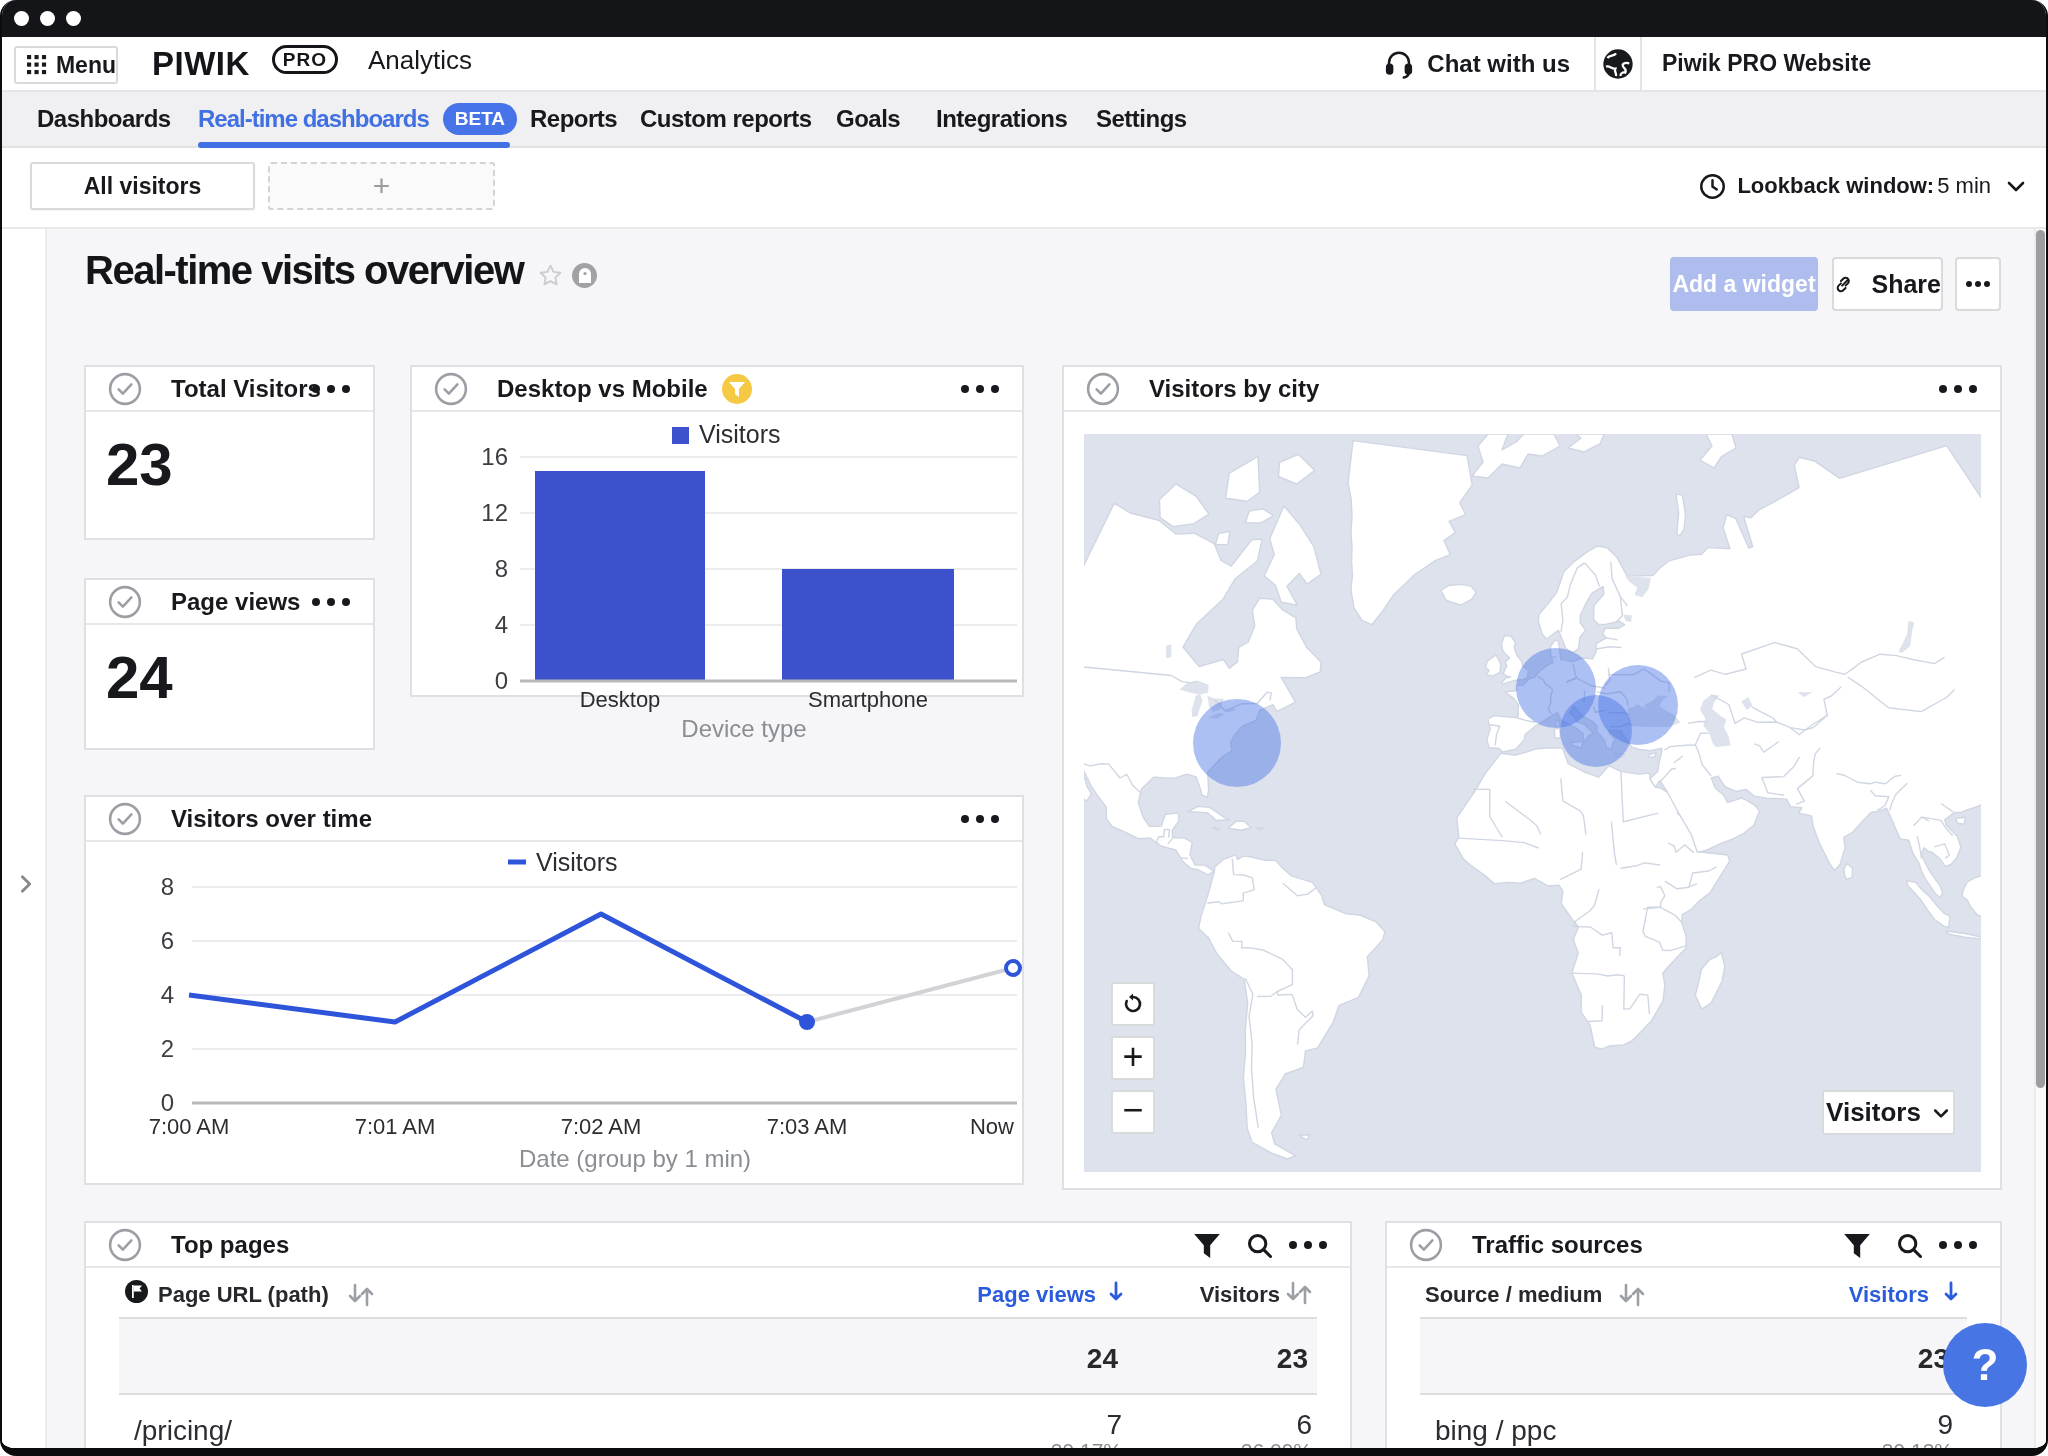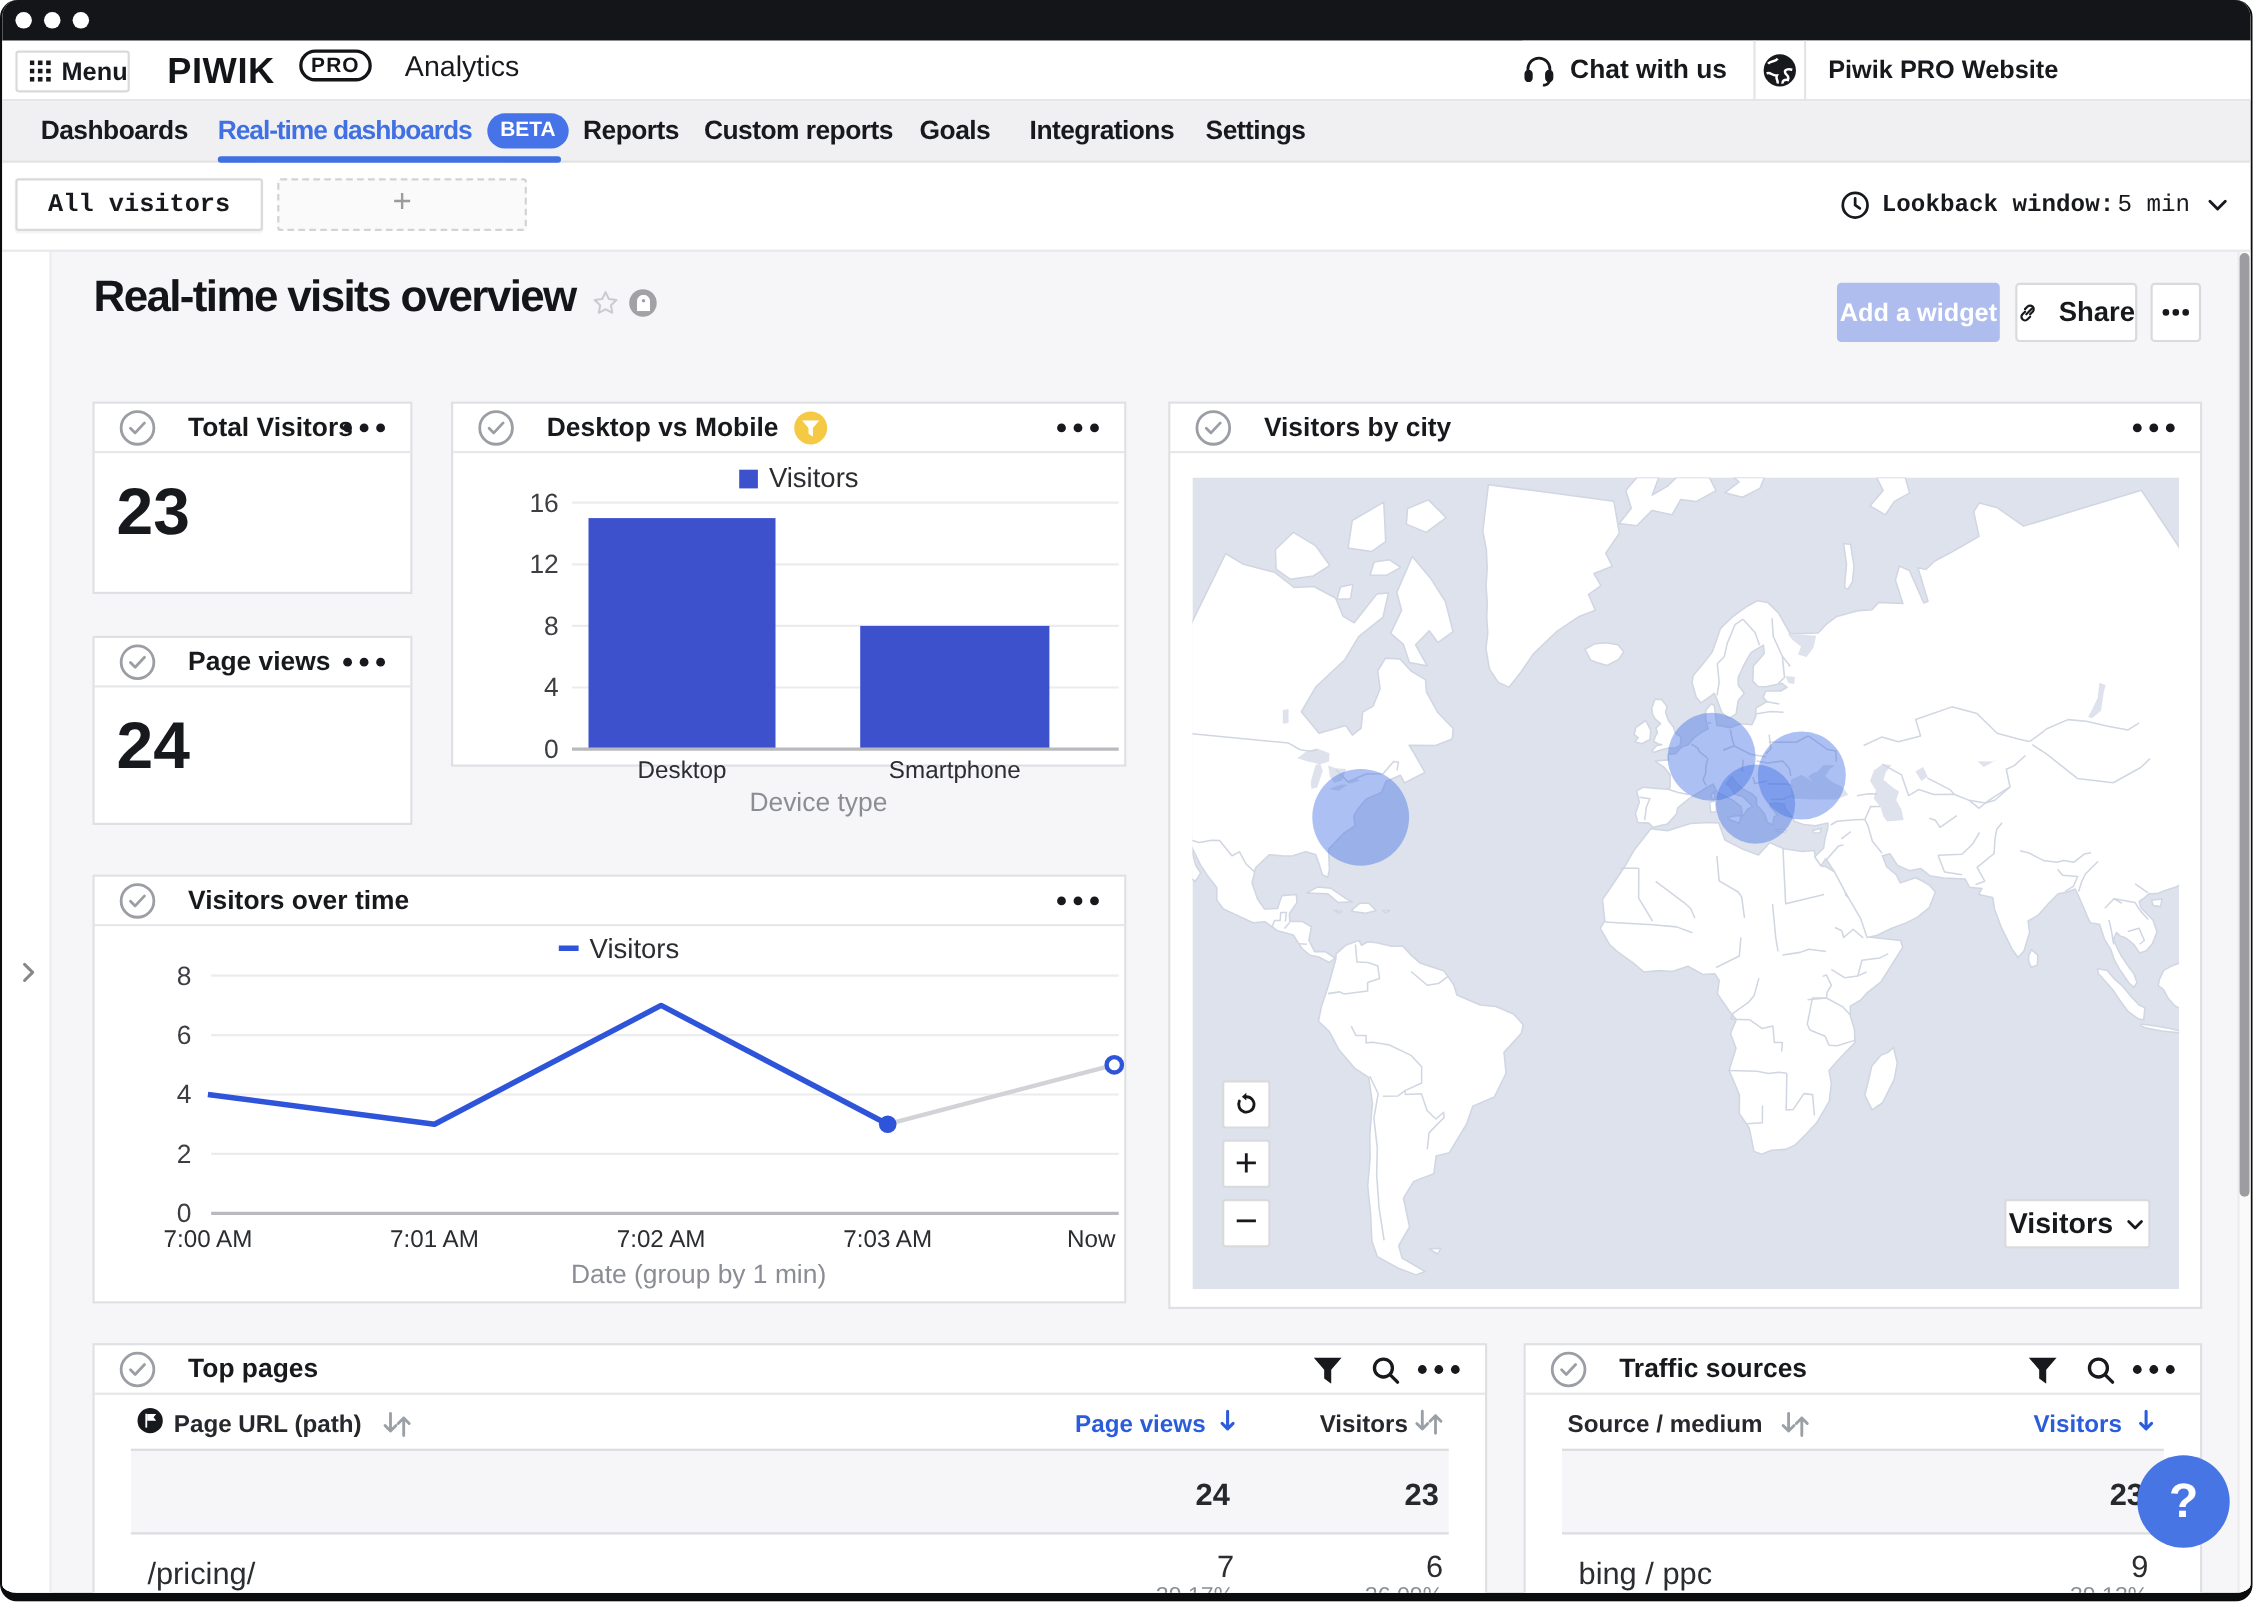"All visitors" .tabsrow { font-family: Liberation Mono, monospace -> none; left: 0 -> 16px }
